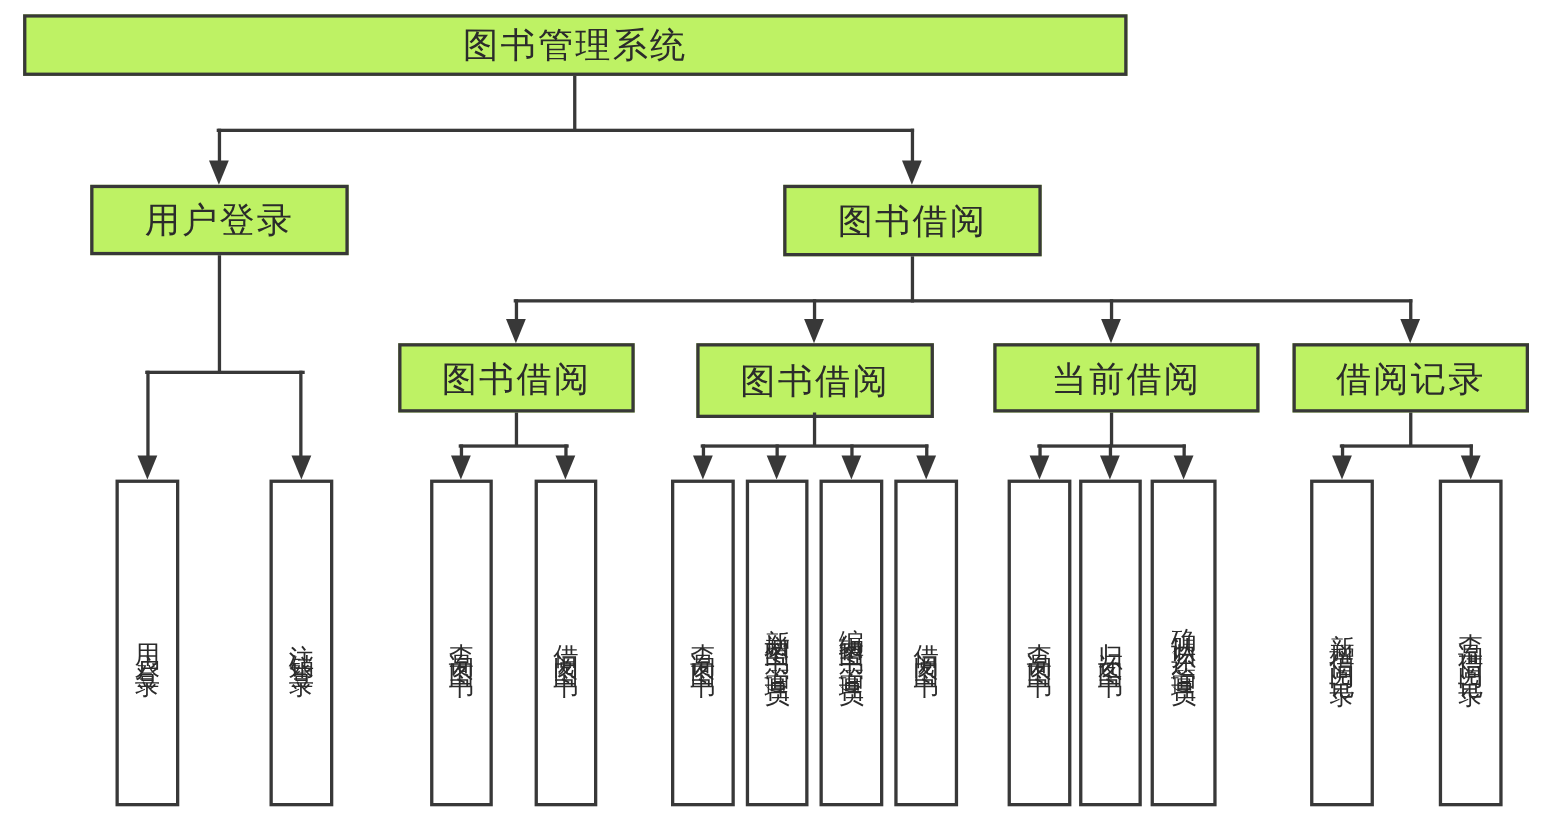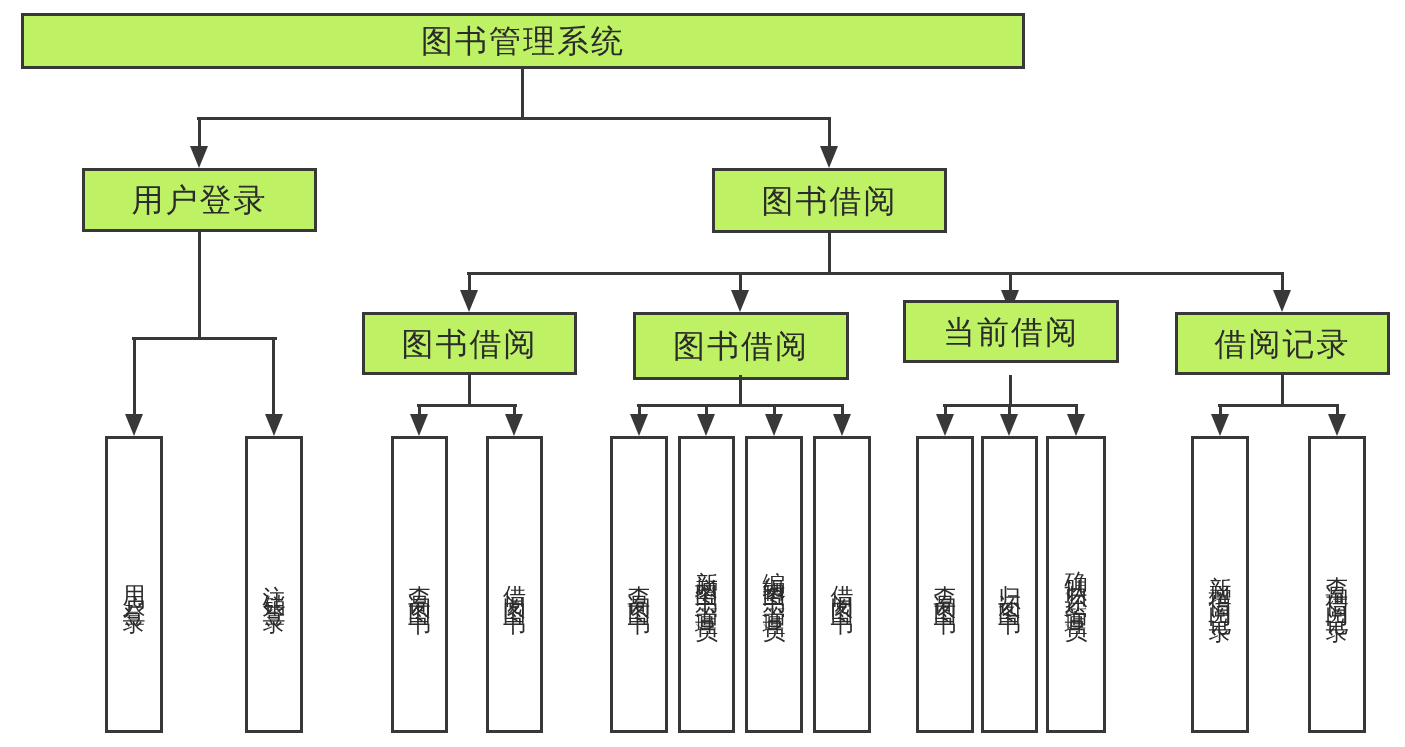"当前借阅" div.box { top: 300px -> 312px; width: 216px -> 242px }
